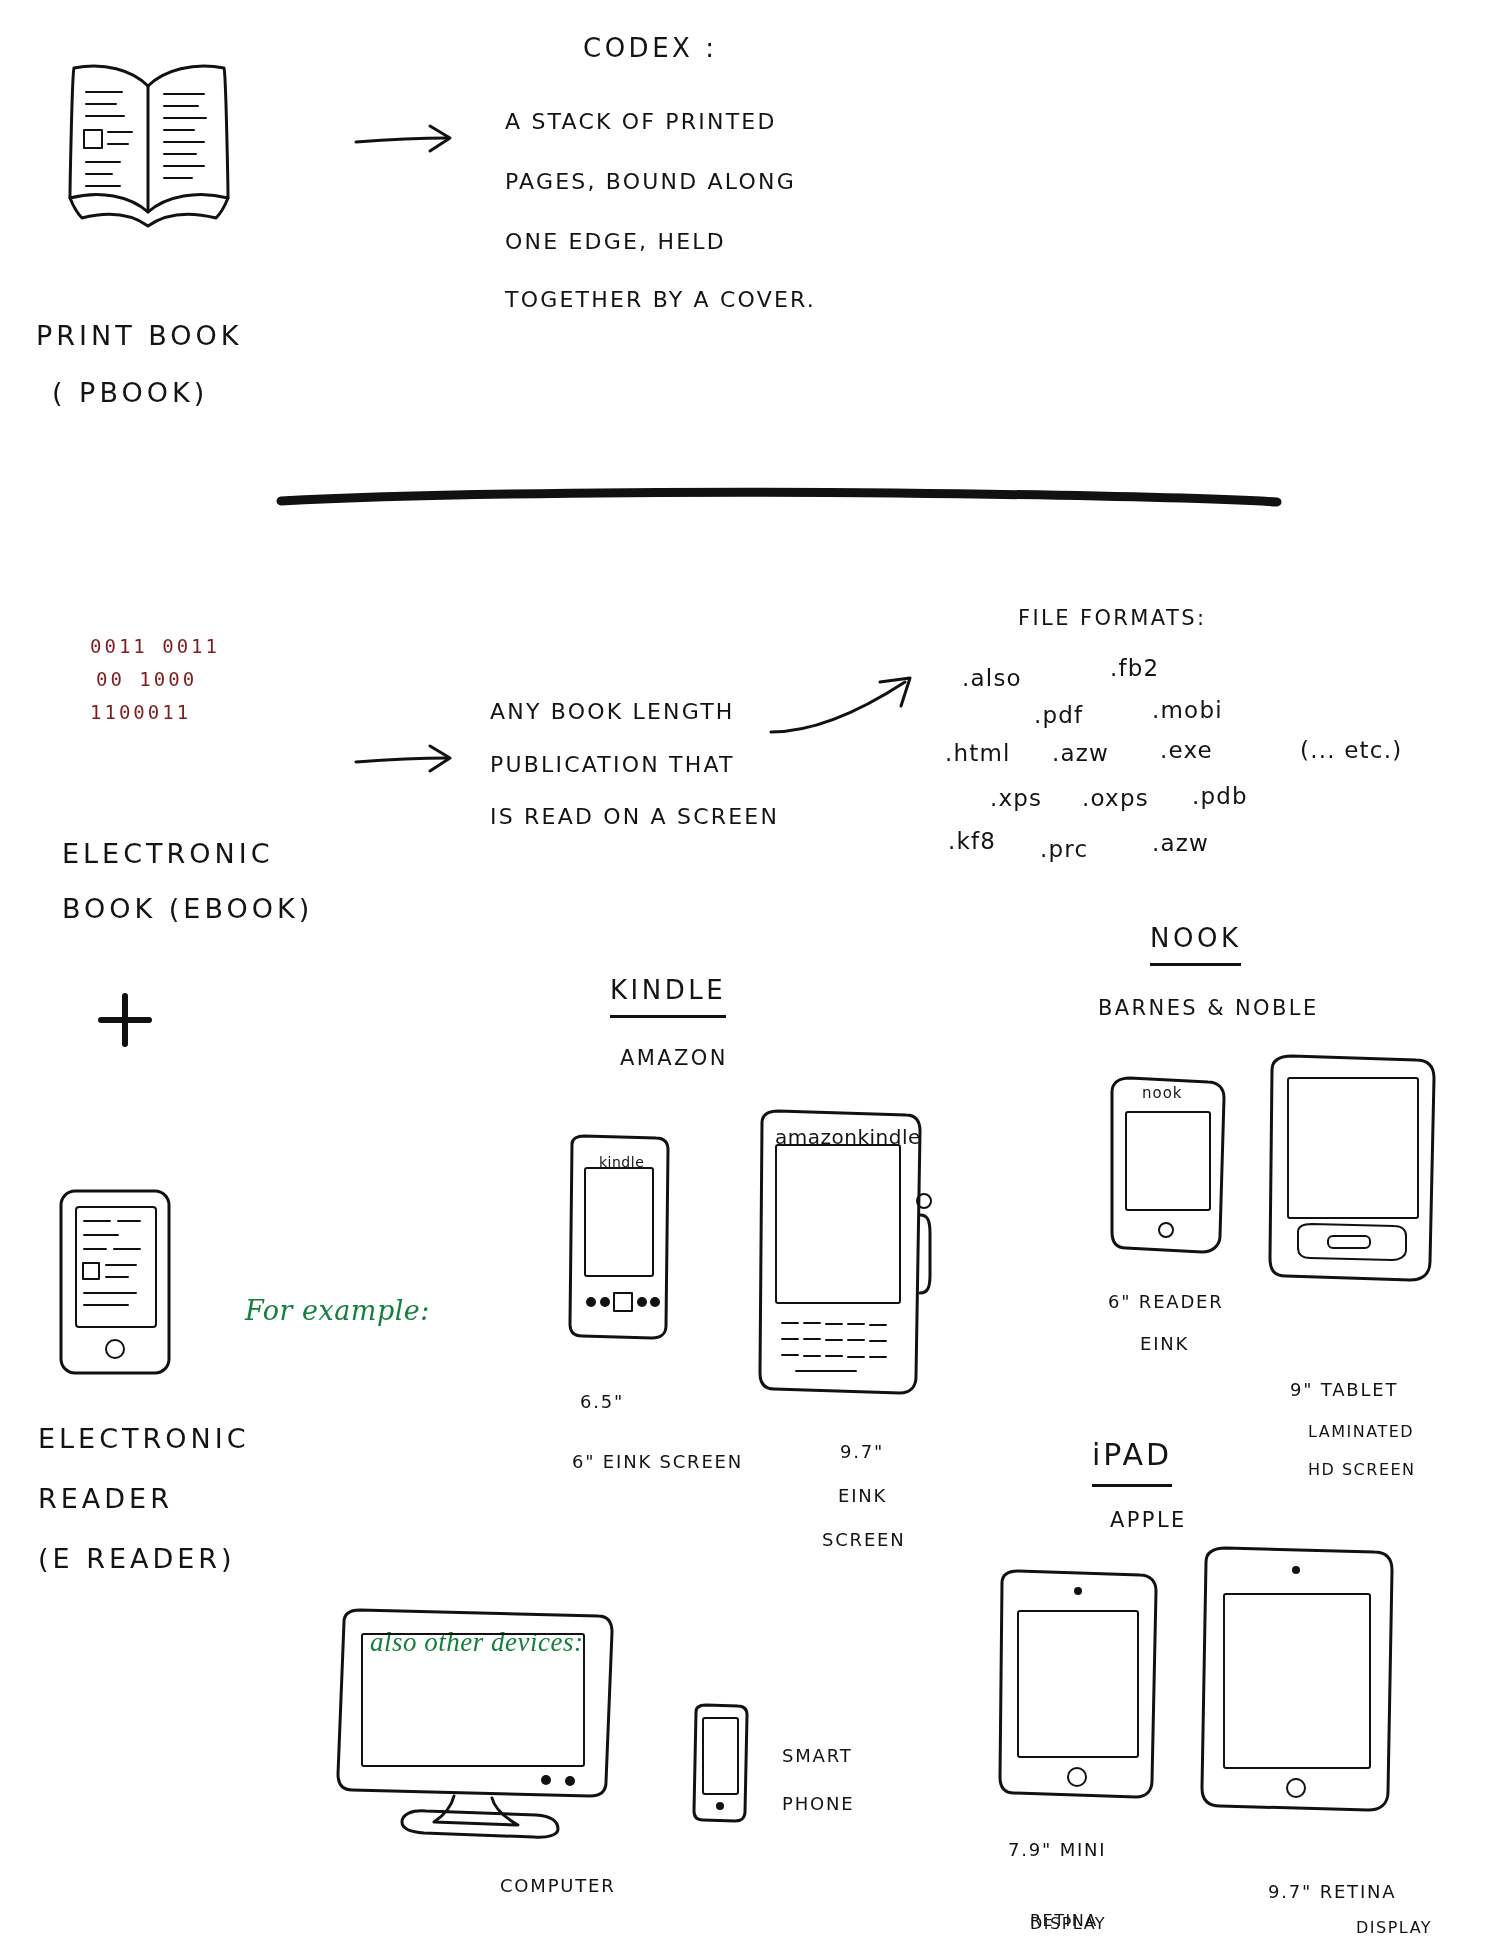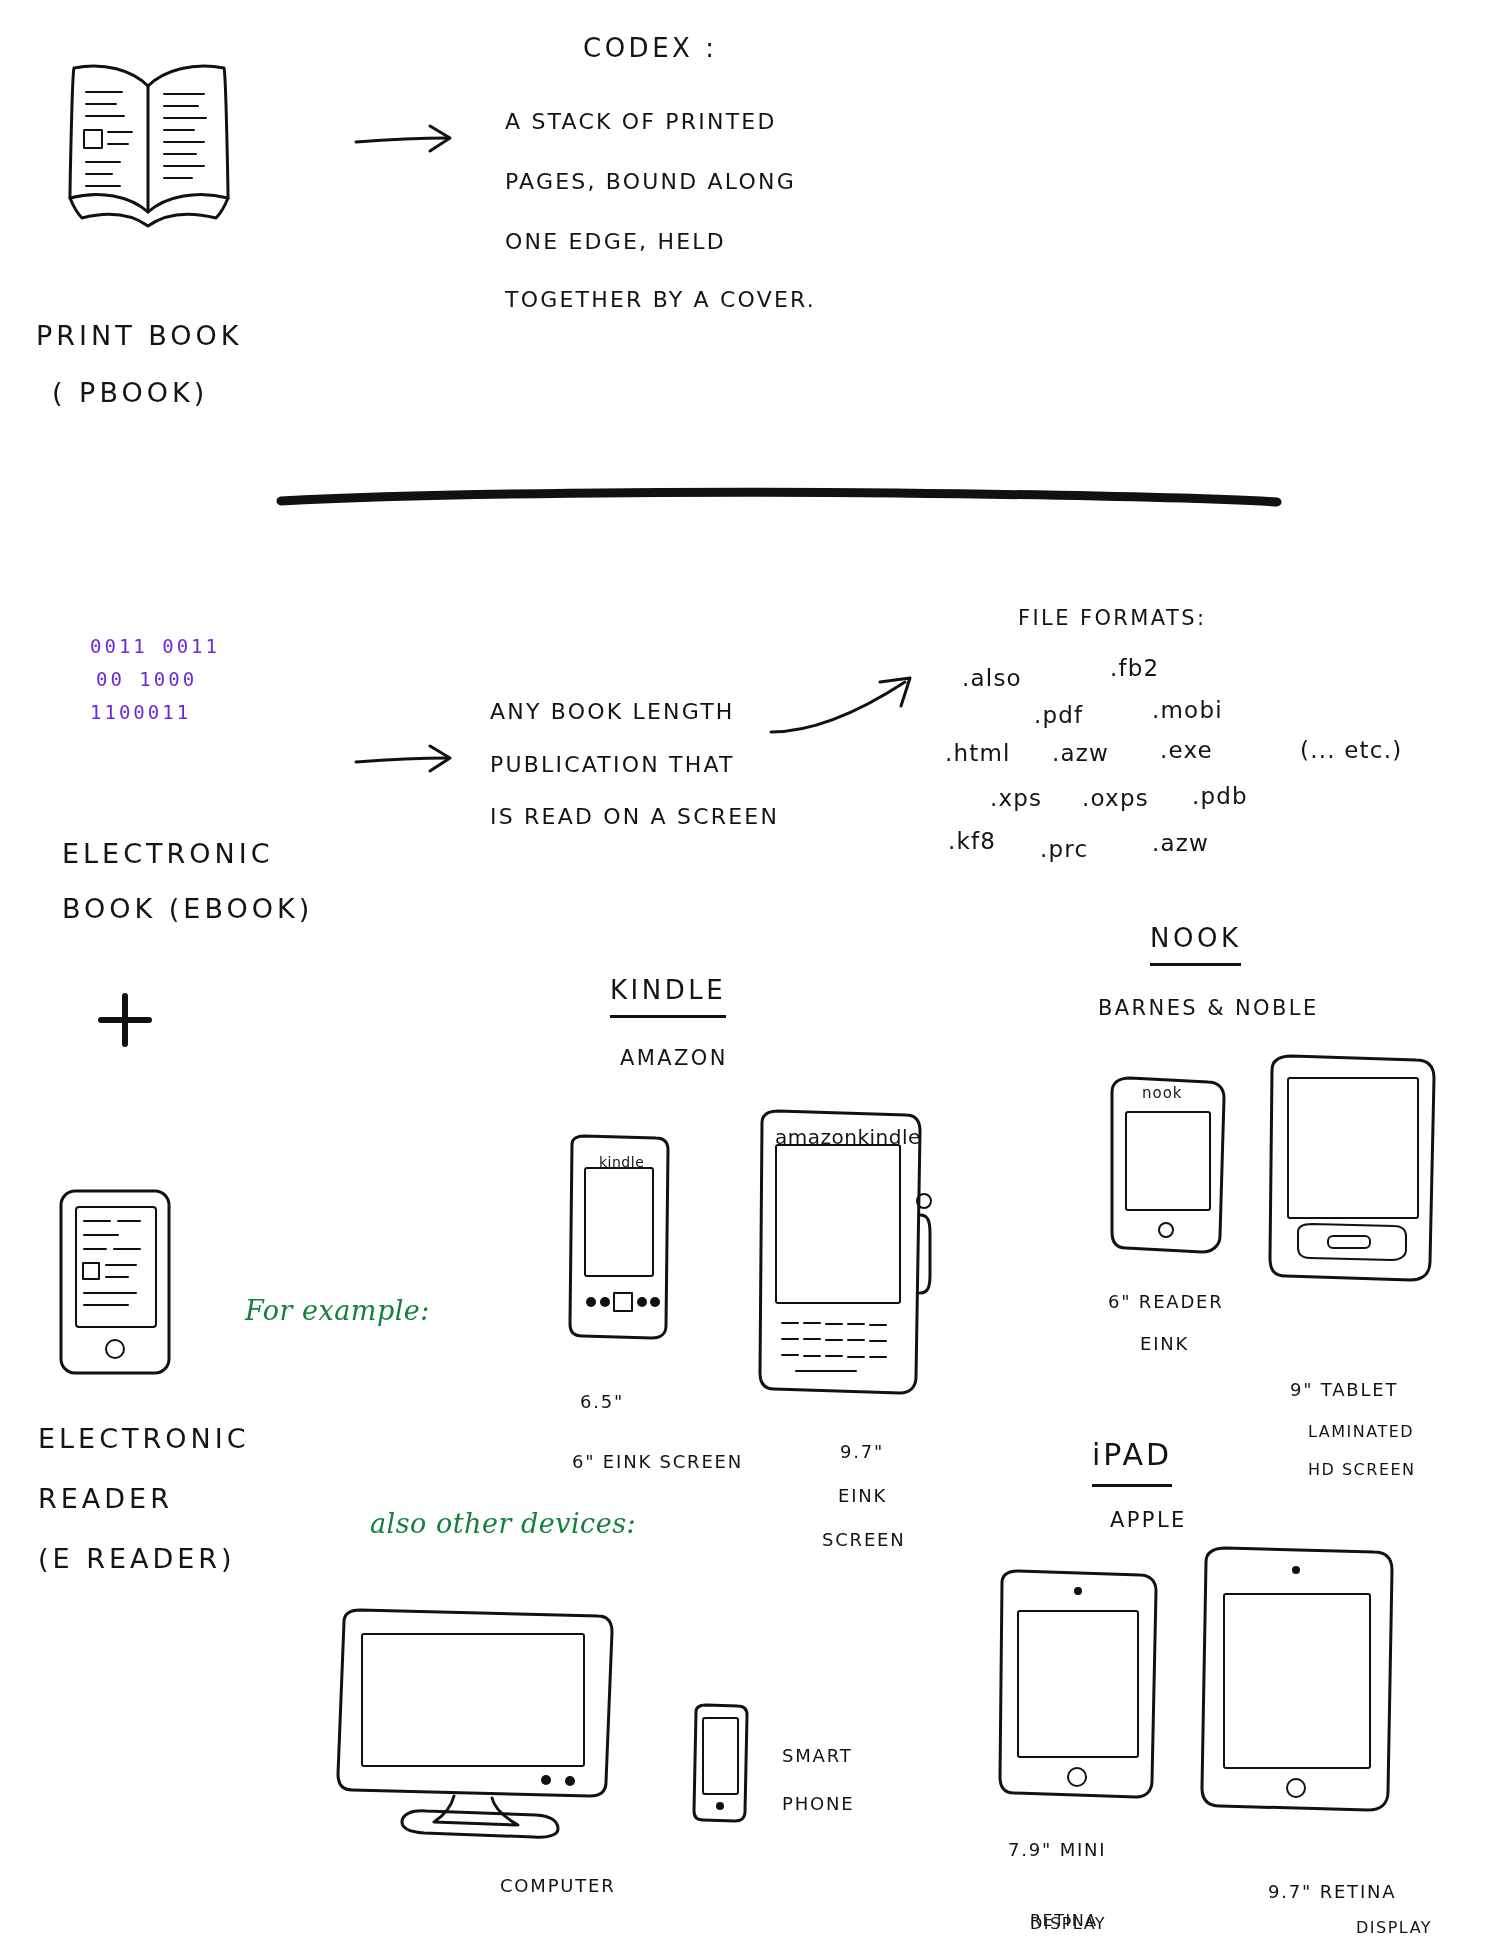"0011 0011" .binary { color: #6d28d9 -> #7f1d1d }
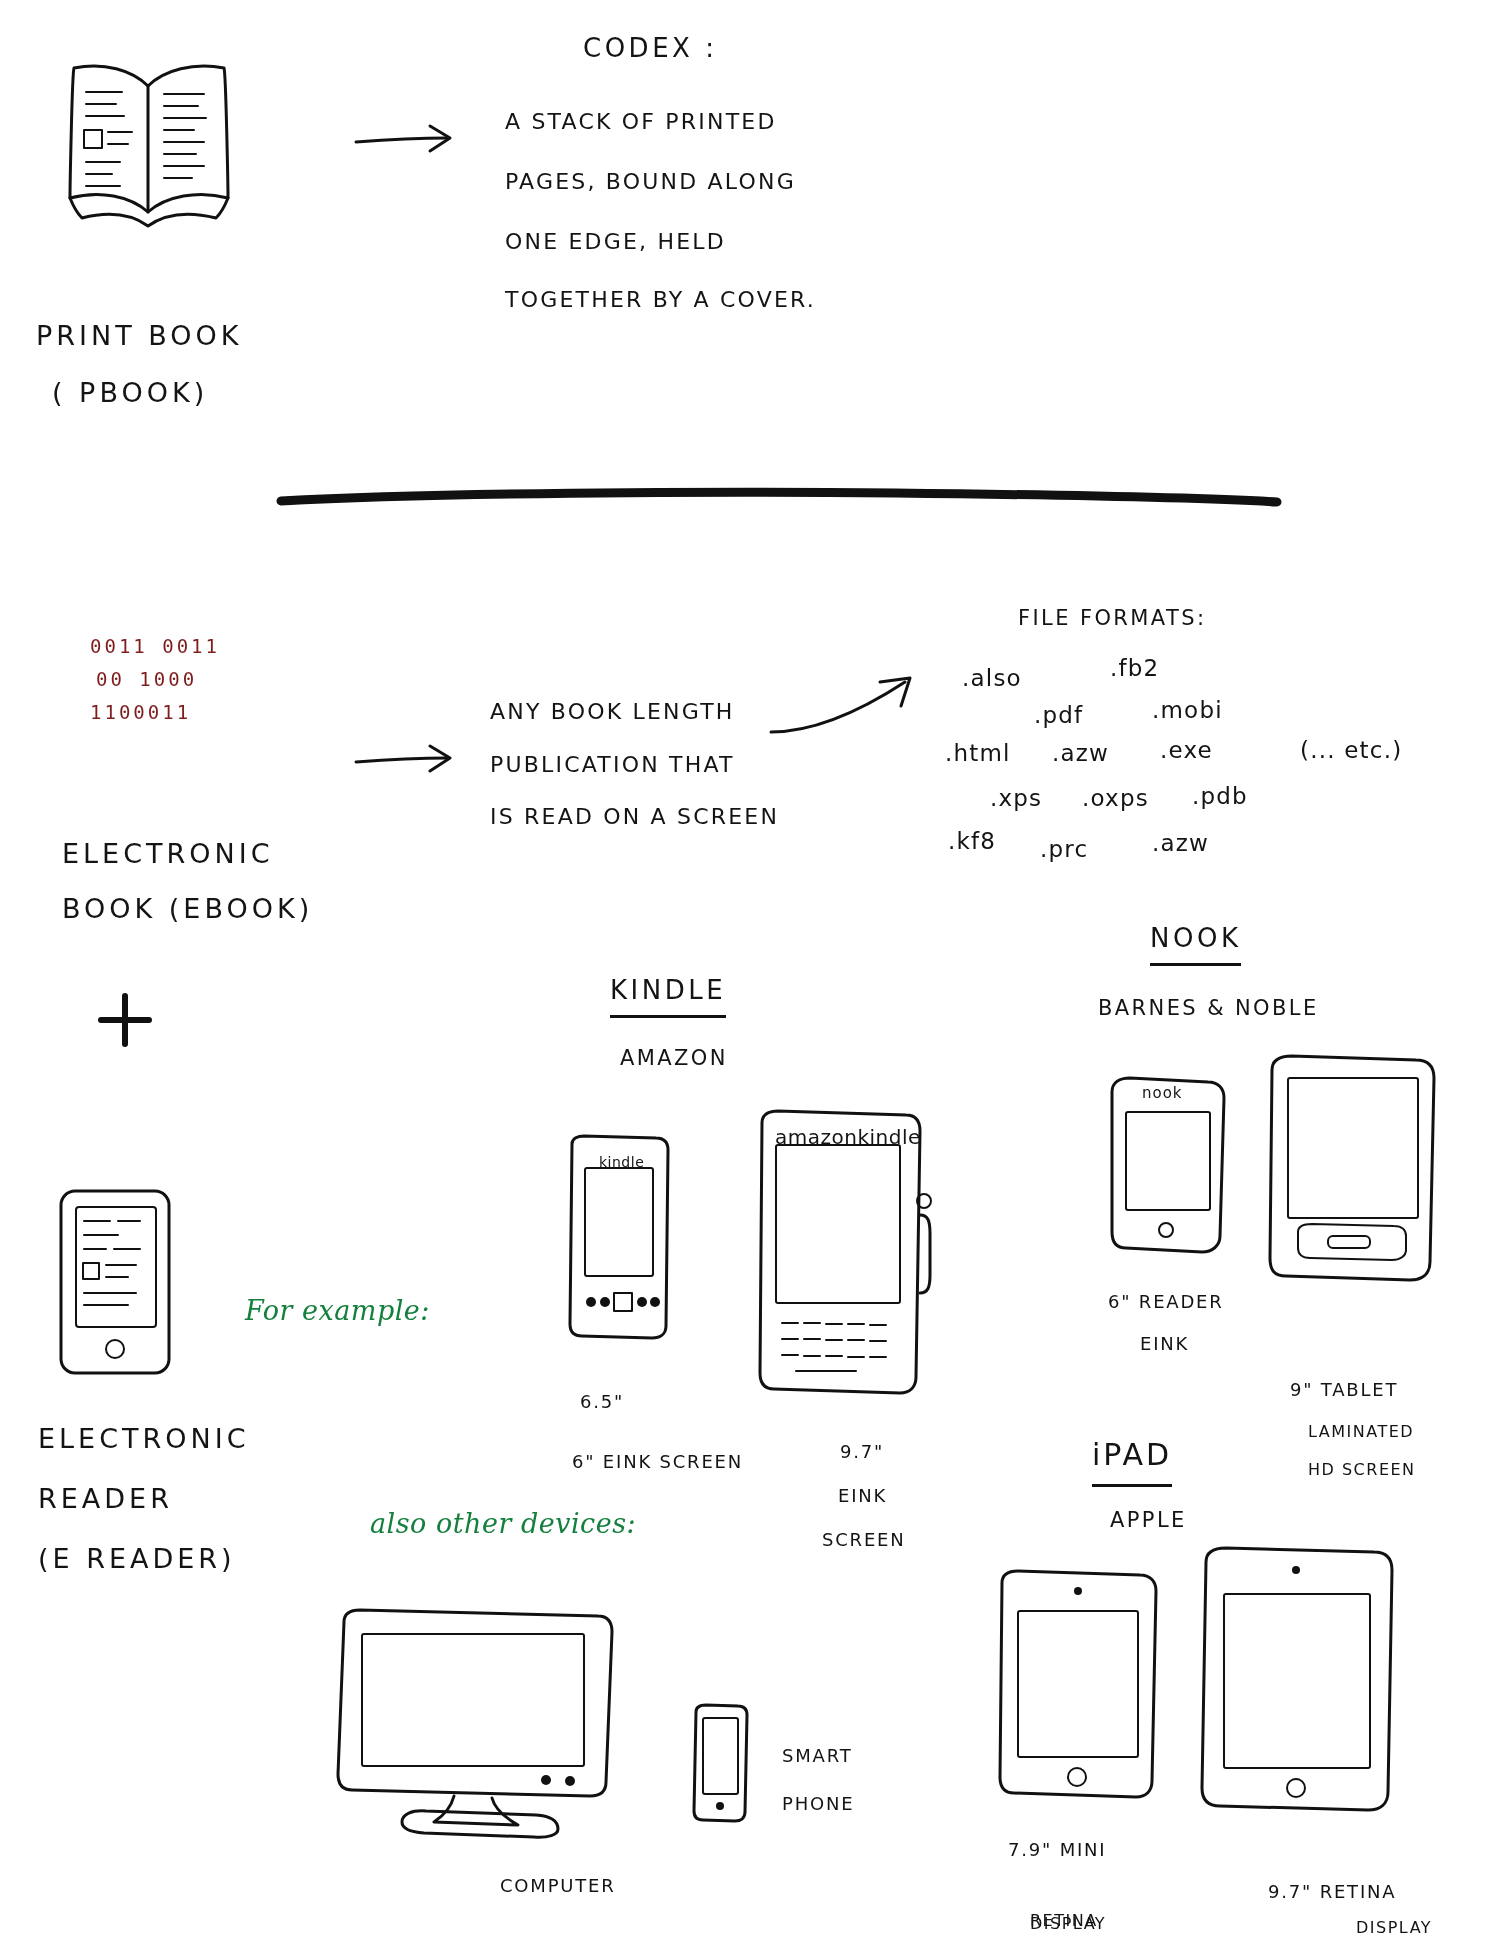"also other devices:" div.abs { font-family: none -> Liberation Serif, serif; top: 1508px -> 1627px }
